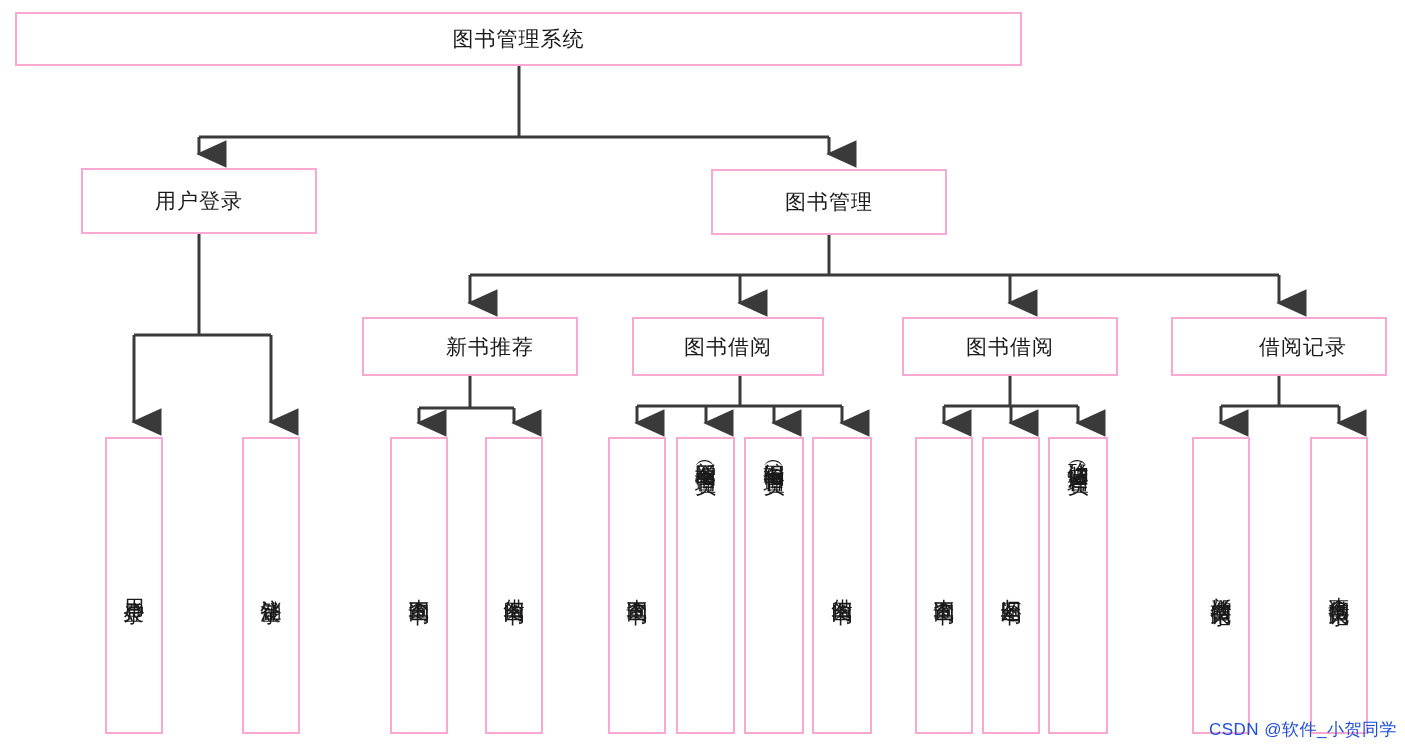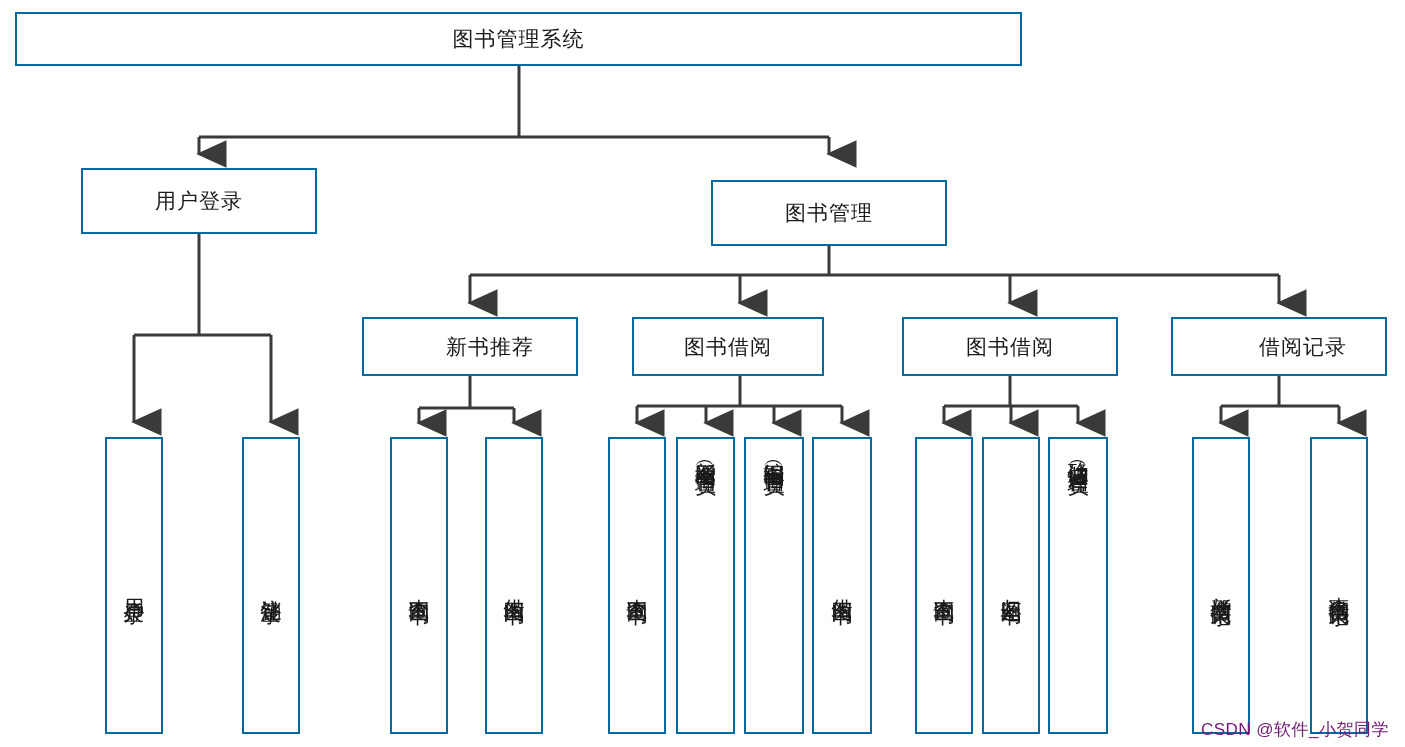"图书管理系统" .node { border: 2px solid #0369a1 -> 2px solid #f9a8d4 }
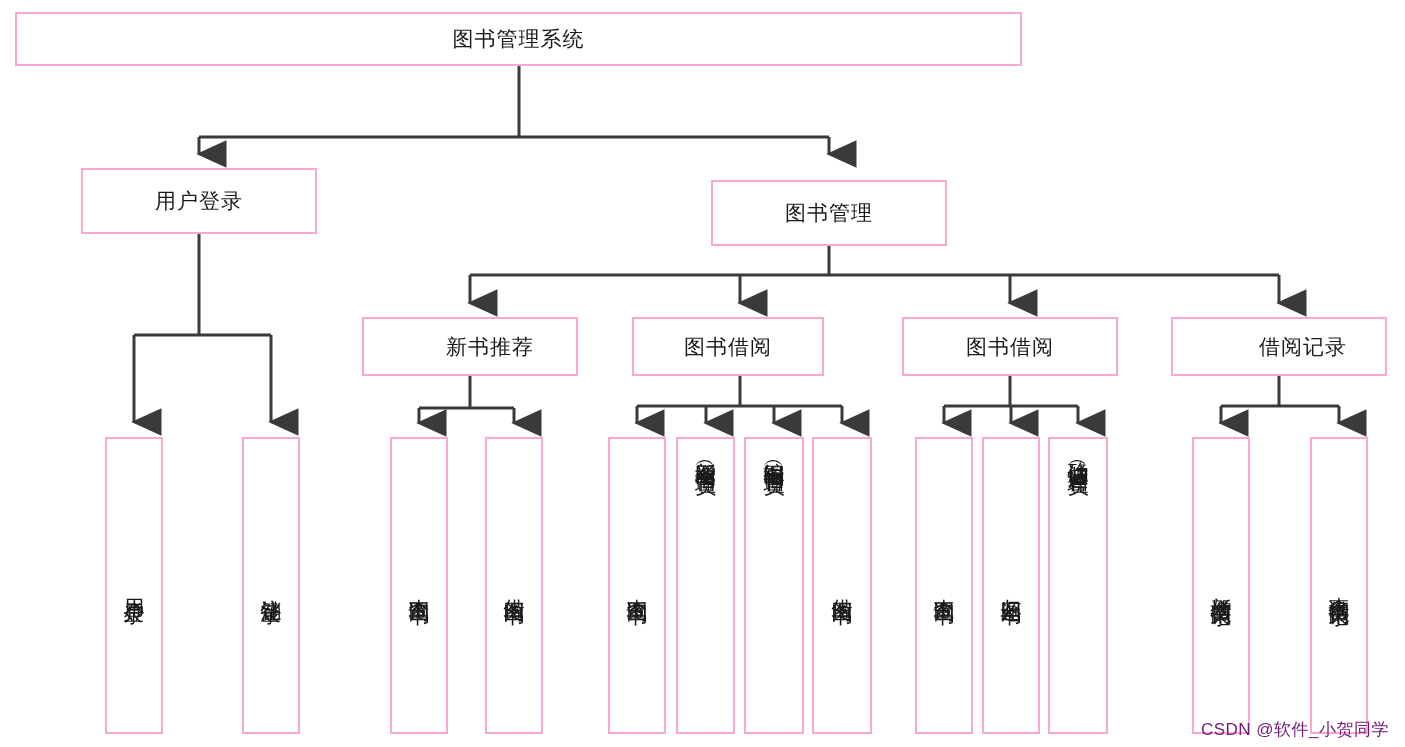"图书管理" div.node { top: 180px -> 169px }
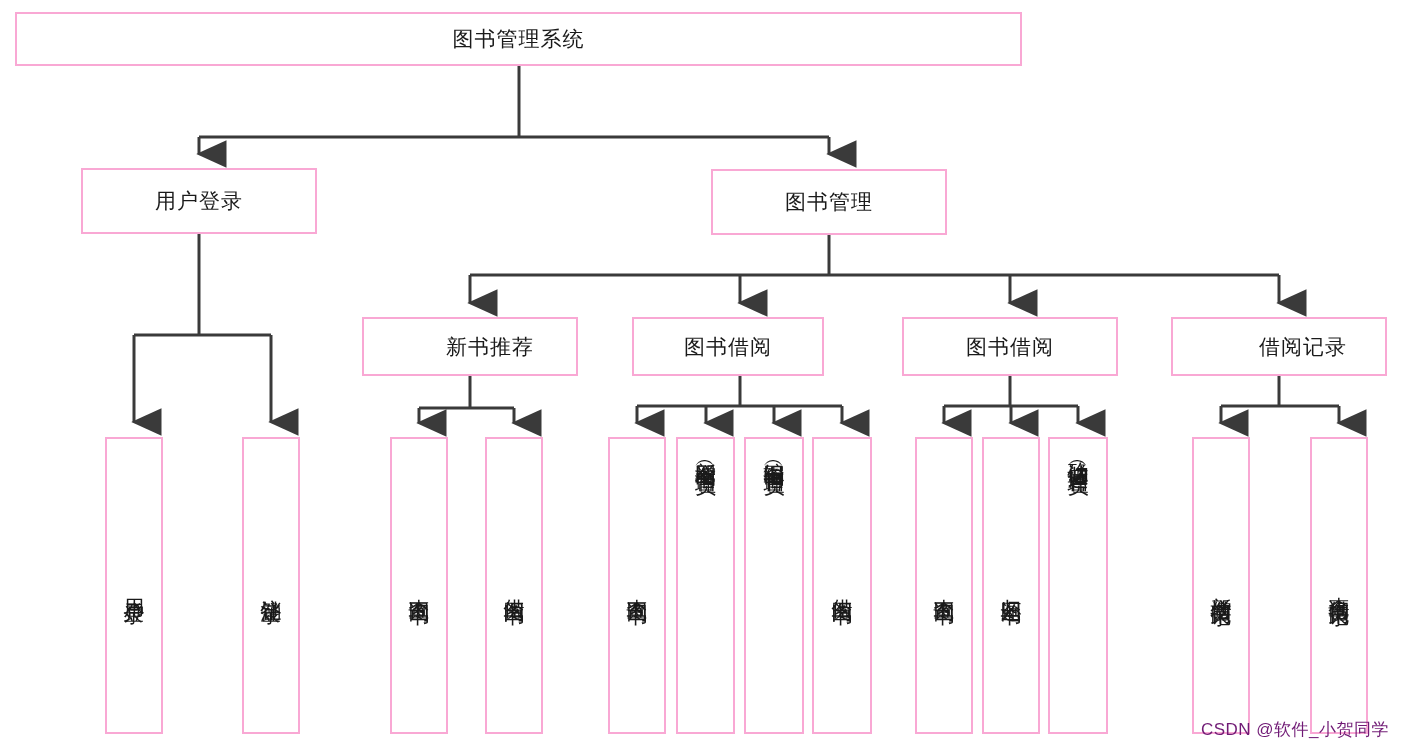"CSDN @软件_小贺同学" #watermark { color: #701a75 -> #1d4ed8; right: 16px -> 8px }
